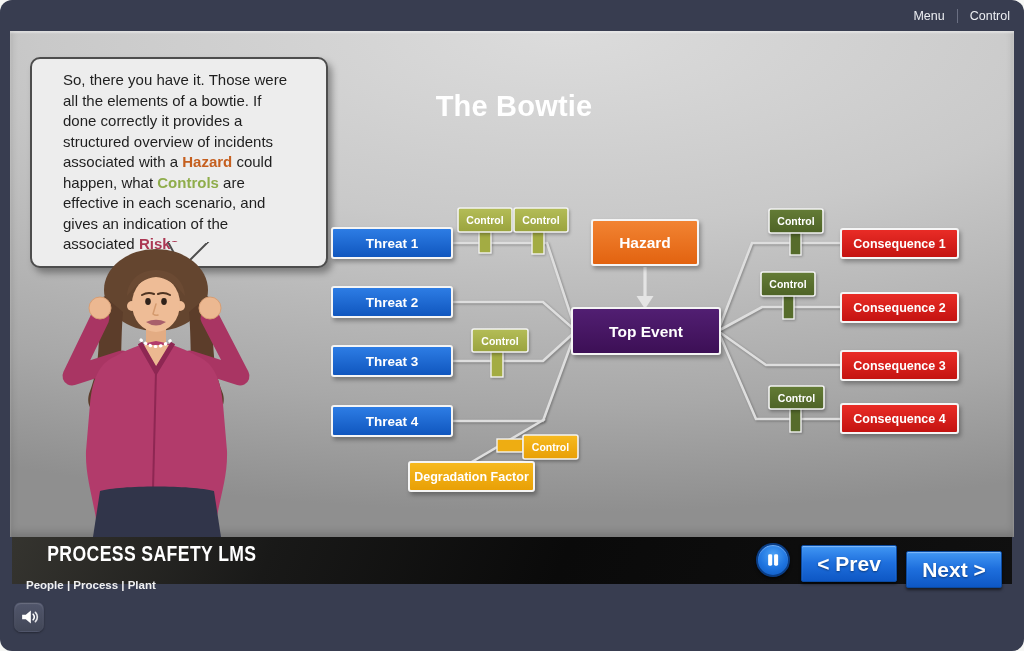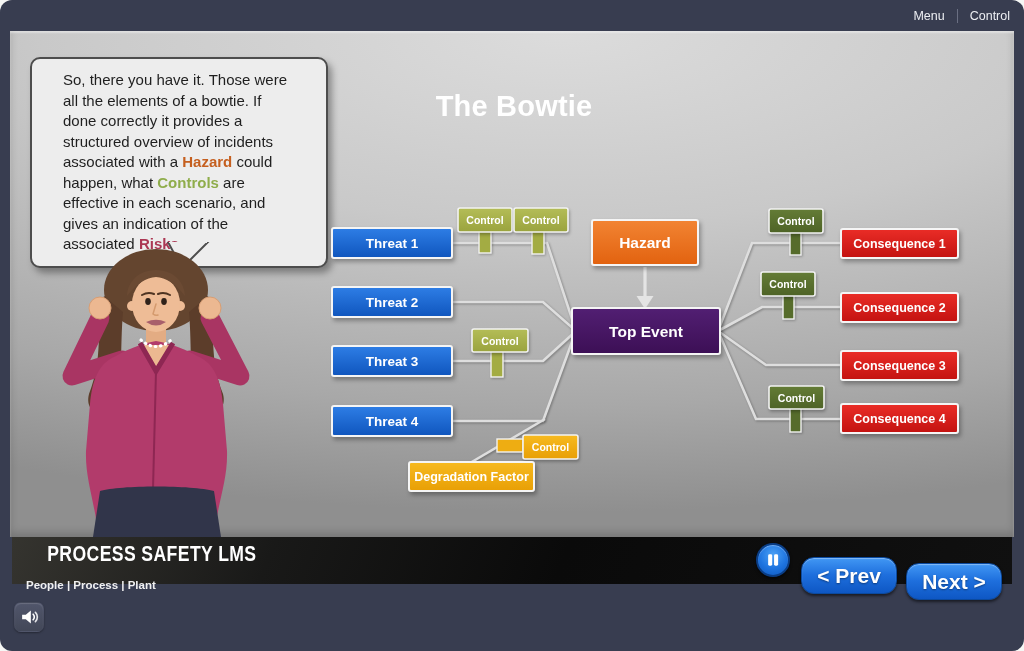"< Prev" .nav-btn { border-radius: 13px -> 2px; top: 20px -> 8px }
